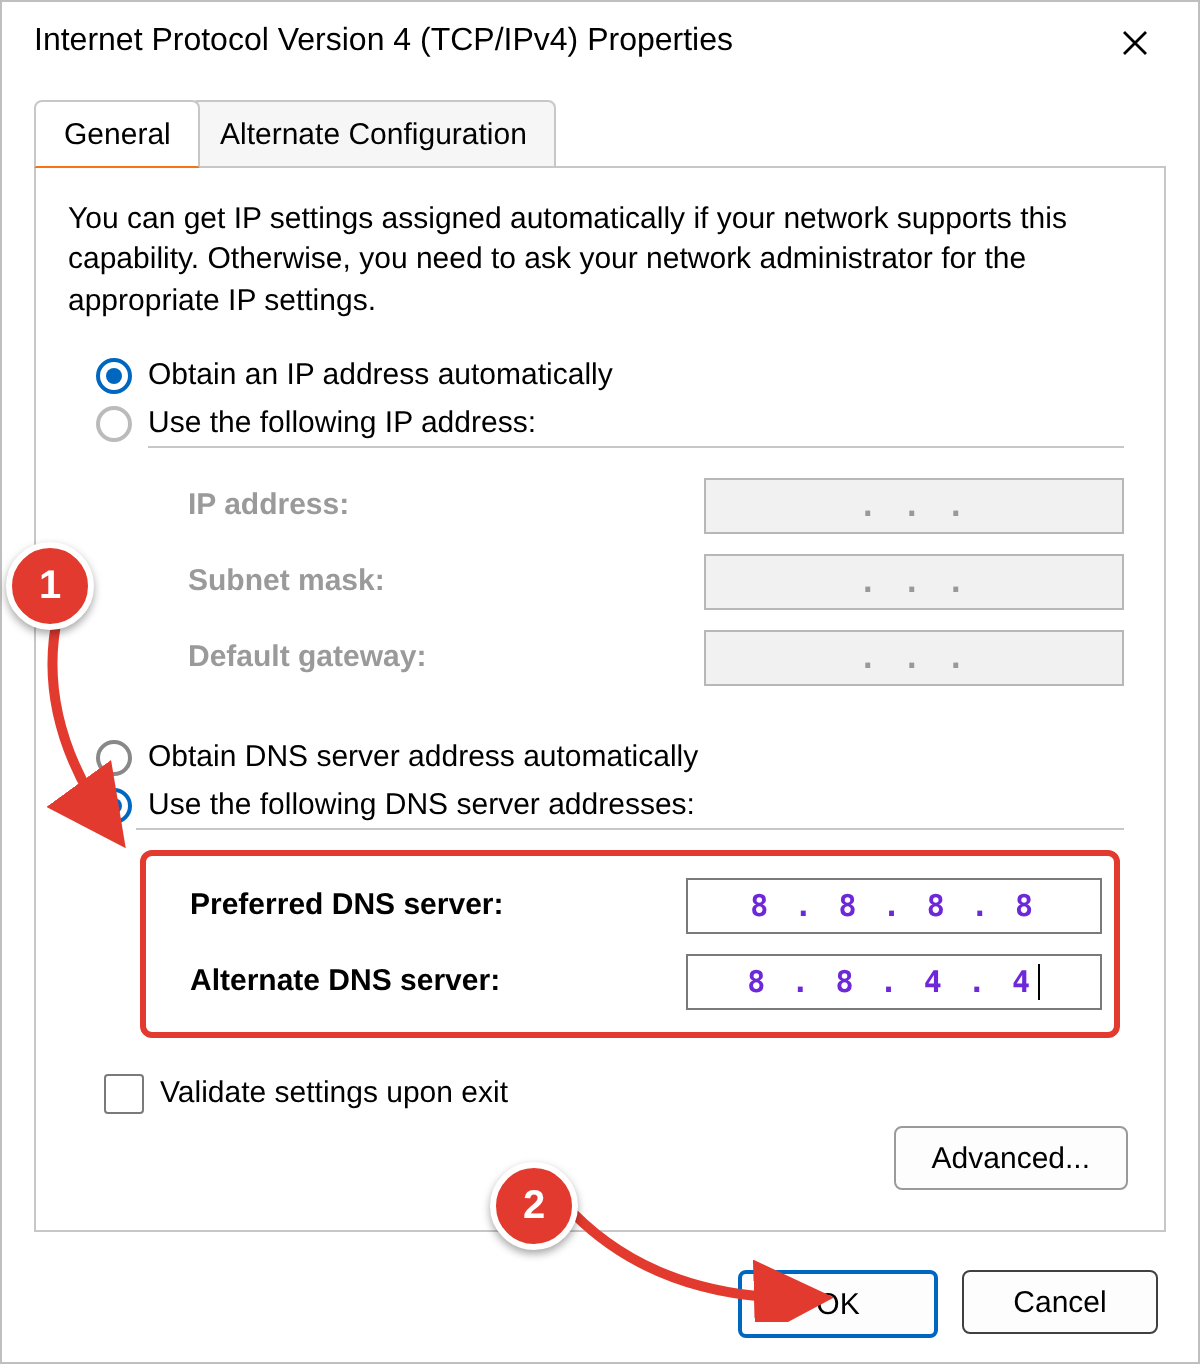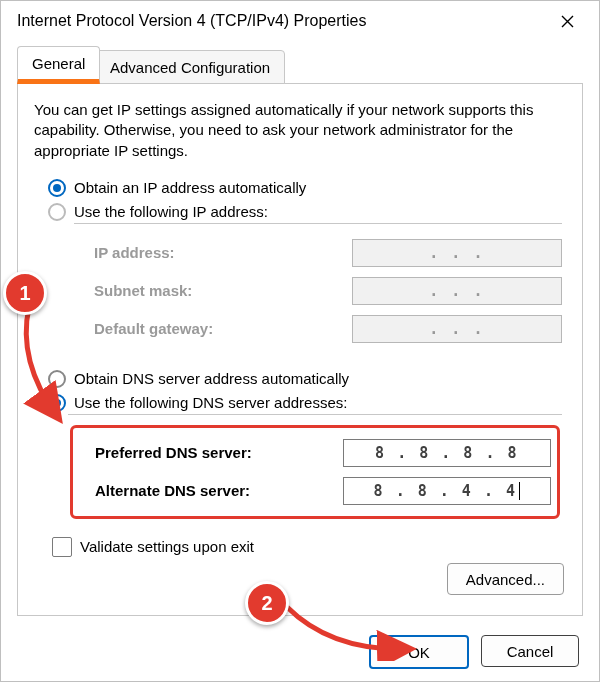"General" .tab.active { border-bottom: 5px solid #f97316 -> 1px solid #f97316 }
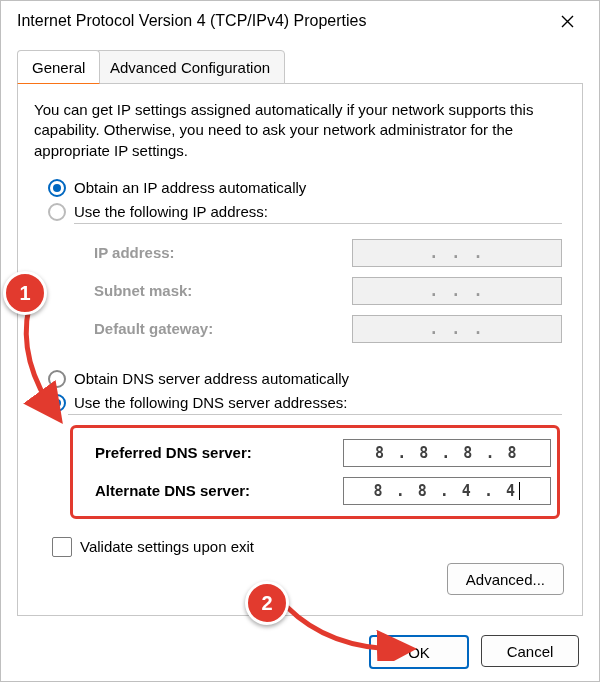"Advanced Configuration" span { text: Advanced -> Alternate }
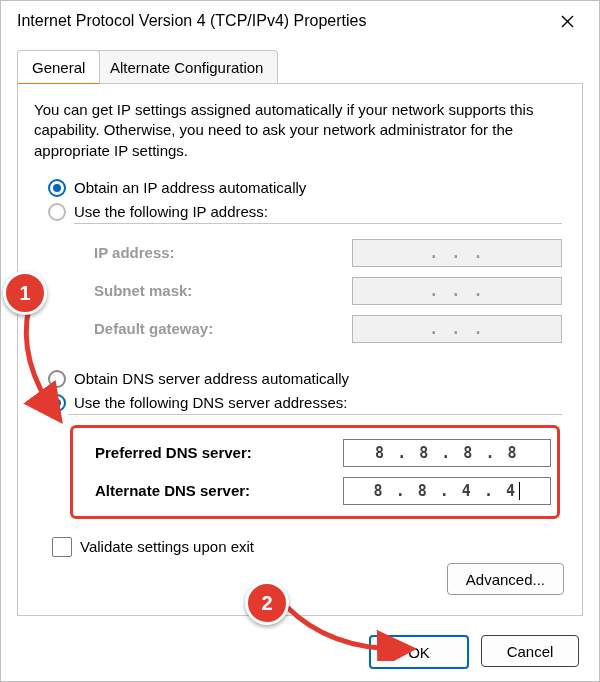"8 . 8 . 8" .ip-input { color: #404040 -> #6d28d9 }
